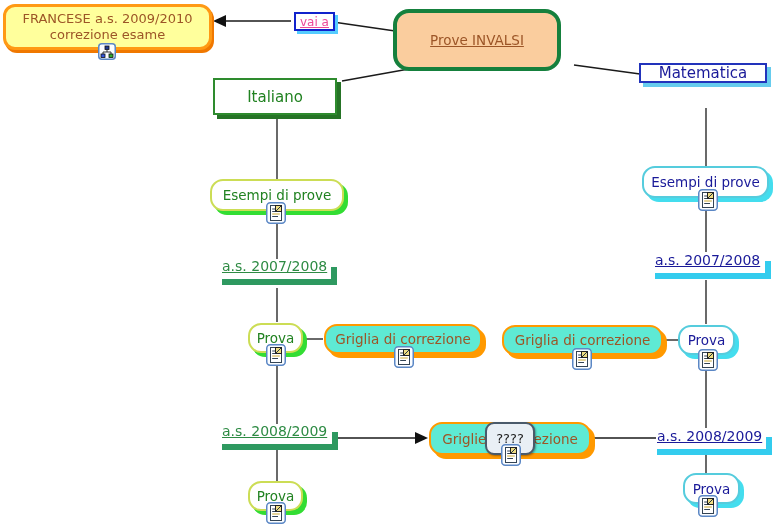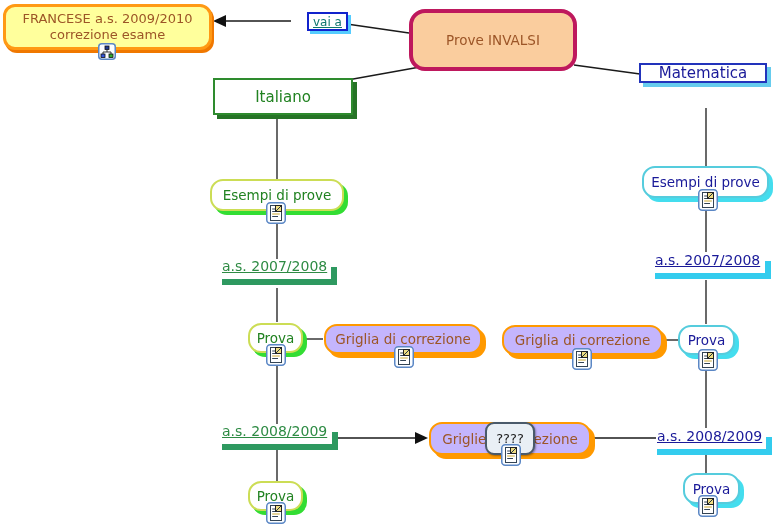"vai a" .vai-a { color: #0f766e -> #ec4899; left: 307px -> 294px }
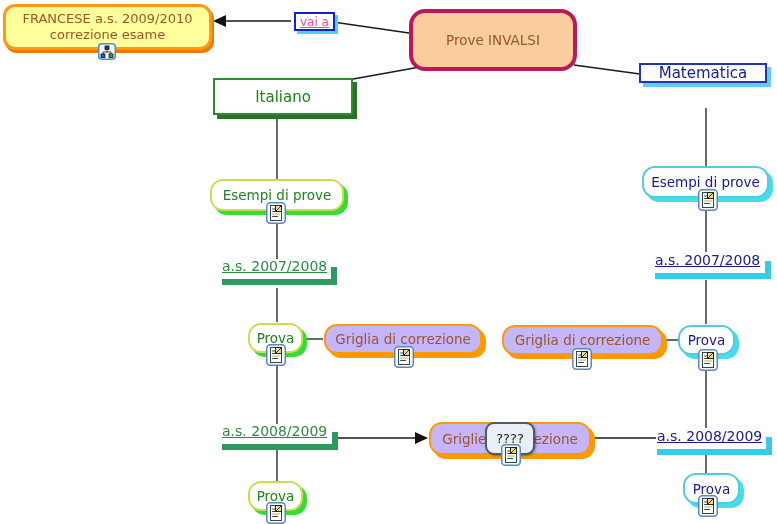"Prove INVALSI" .prove-invalsi { border: 4px solid #be185d -> 4px solid #15803d; left: 409px -> 393px; text-decoration: none -> underline }
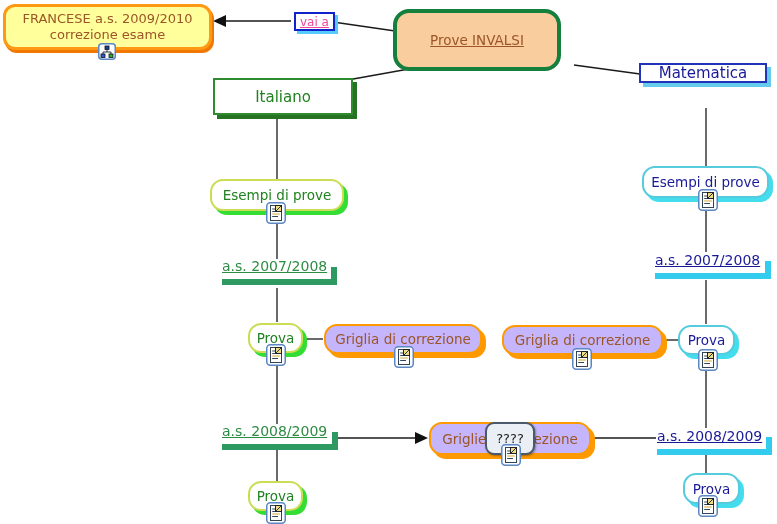"Italiano" .italiano { width: 140px -> 124px }
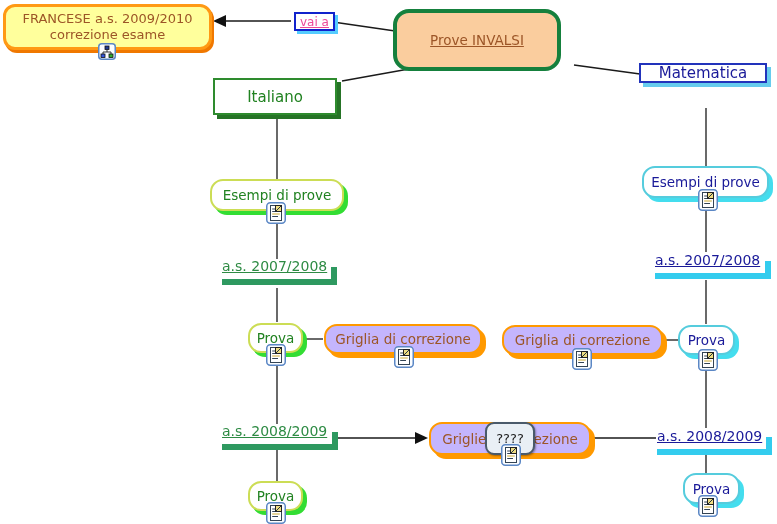"Griglia di correzione" .round-yellow { background: #c4b5fd -> #5eead4 }
